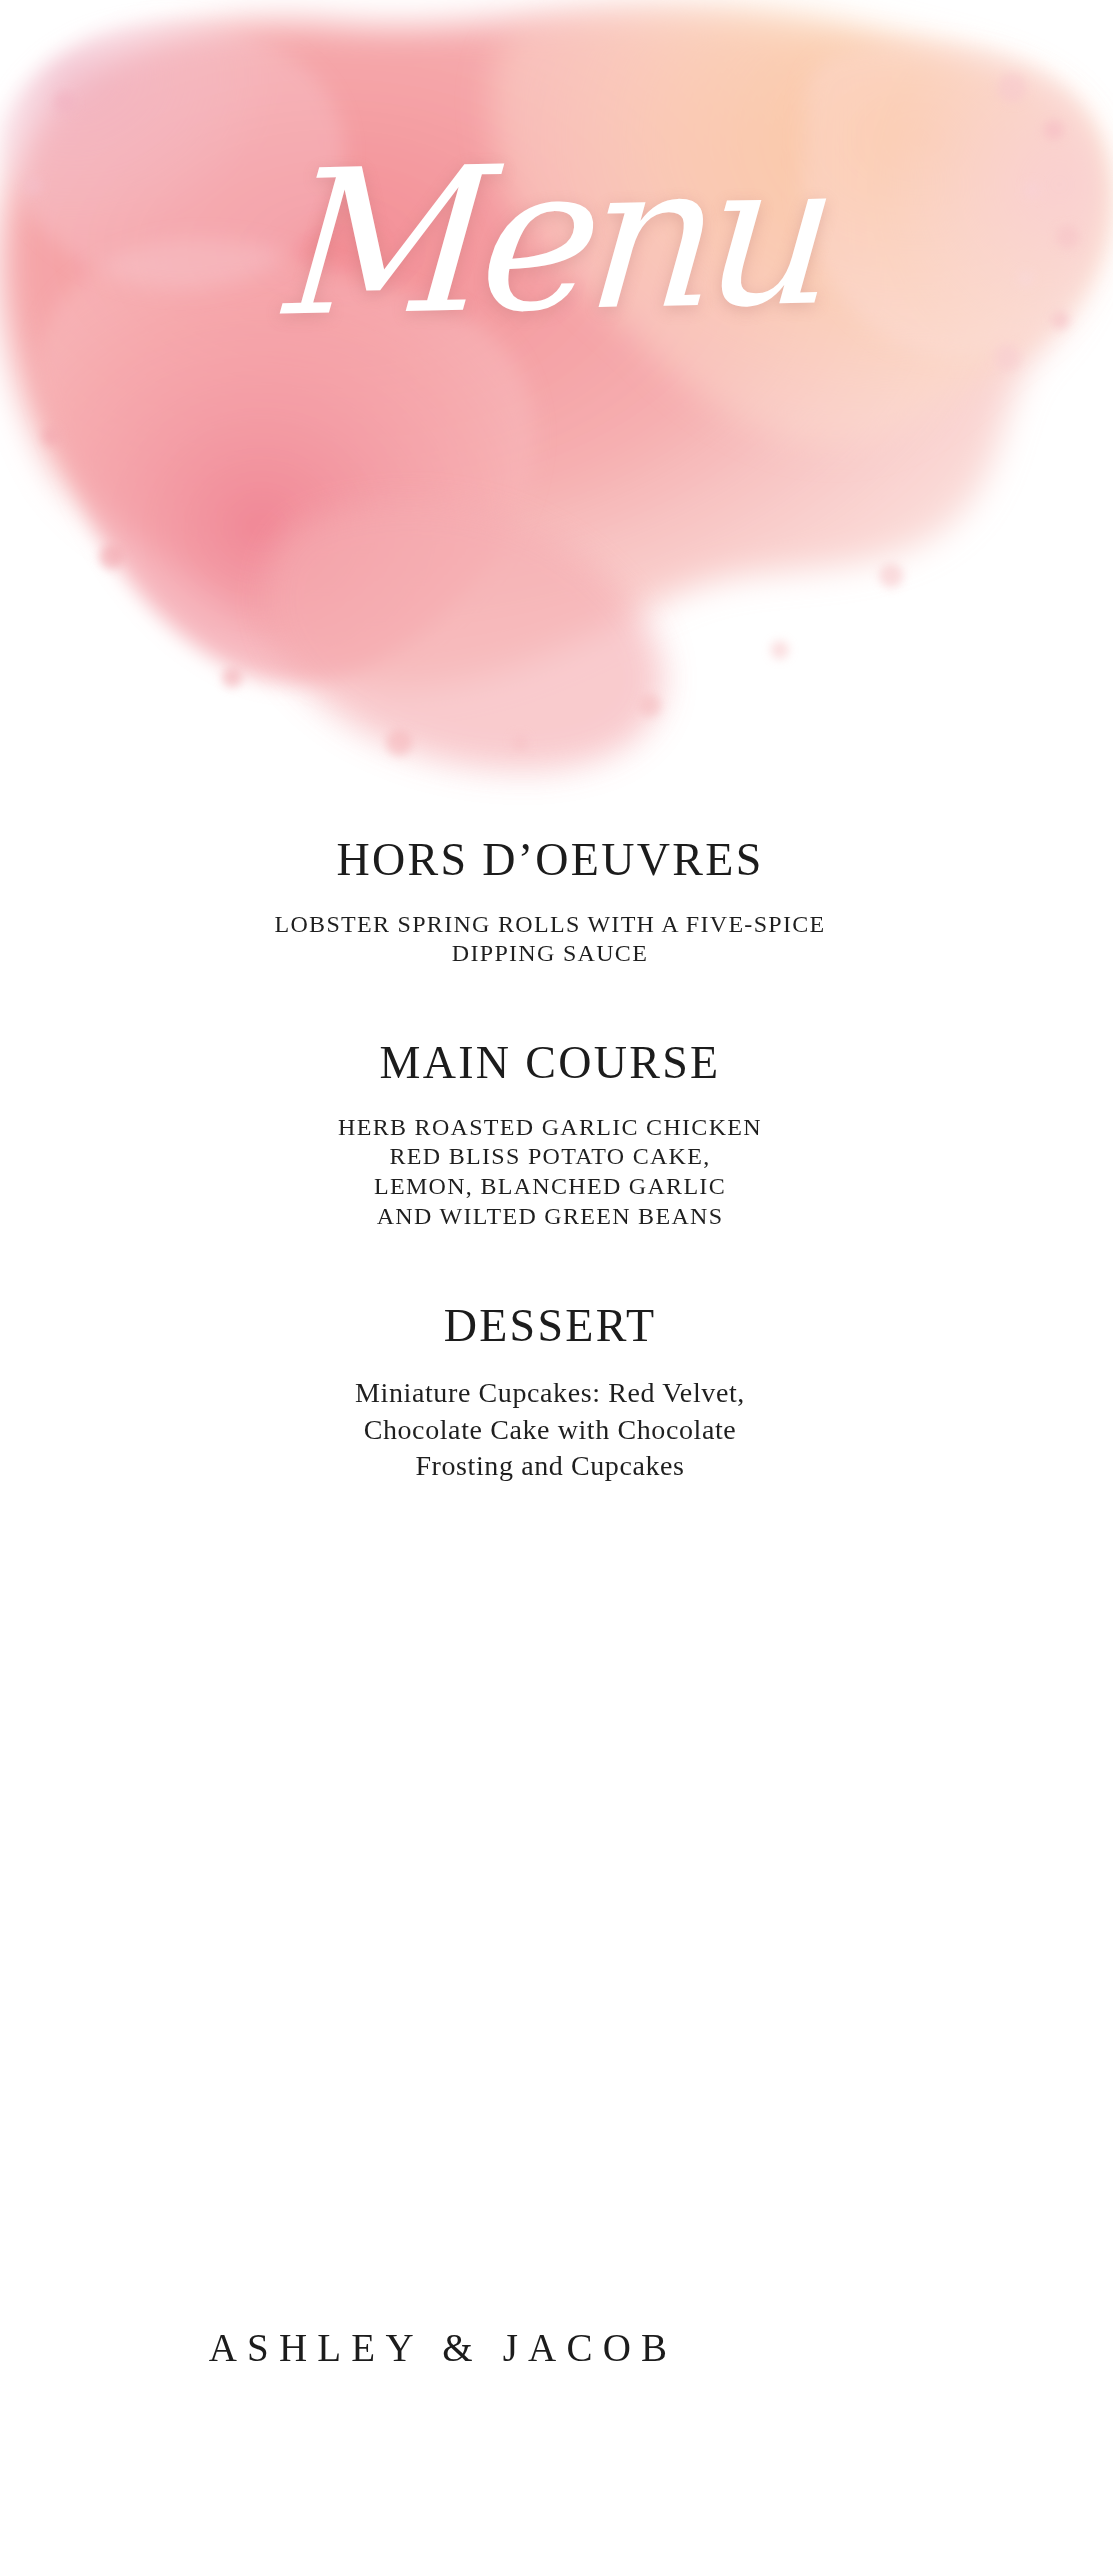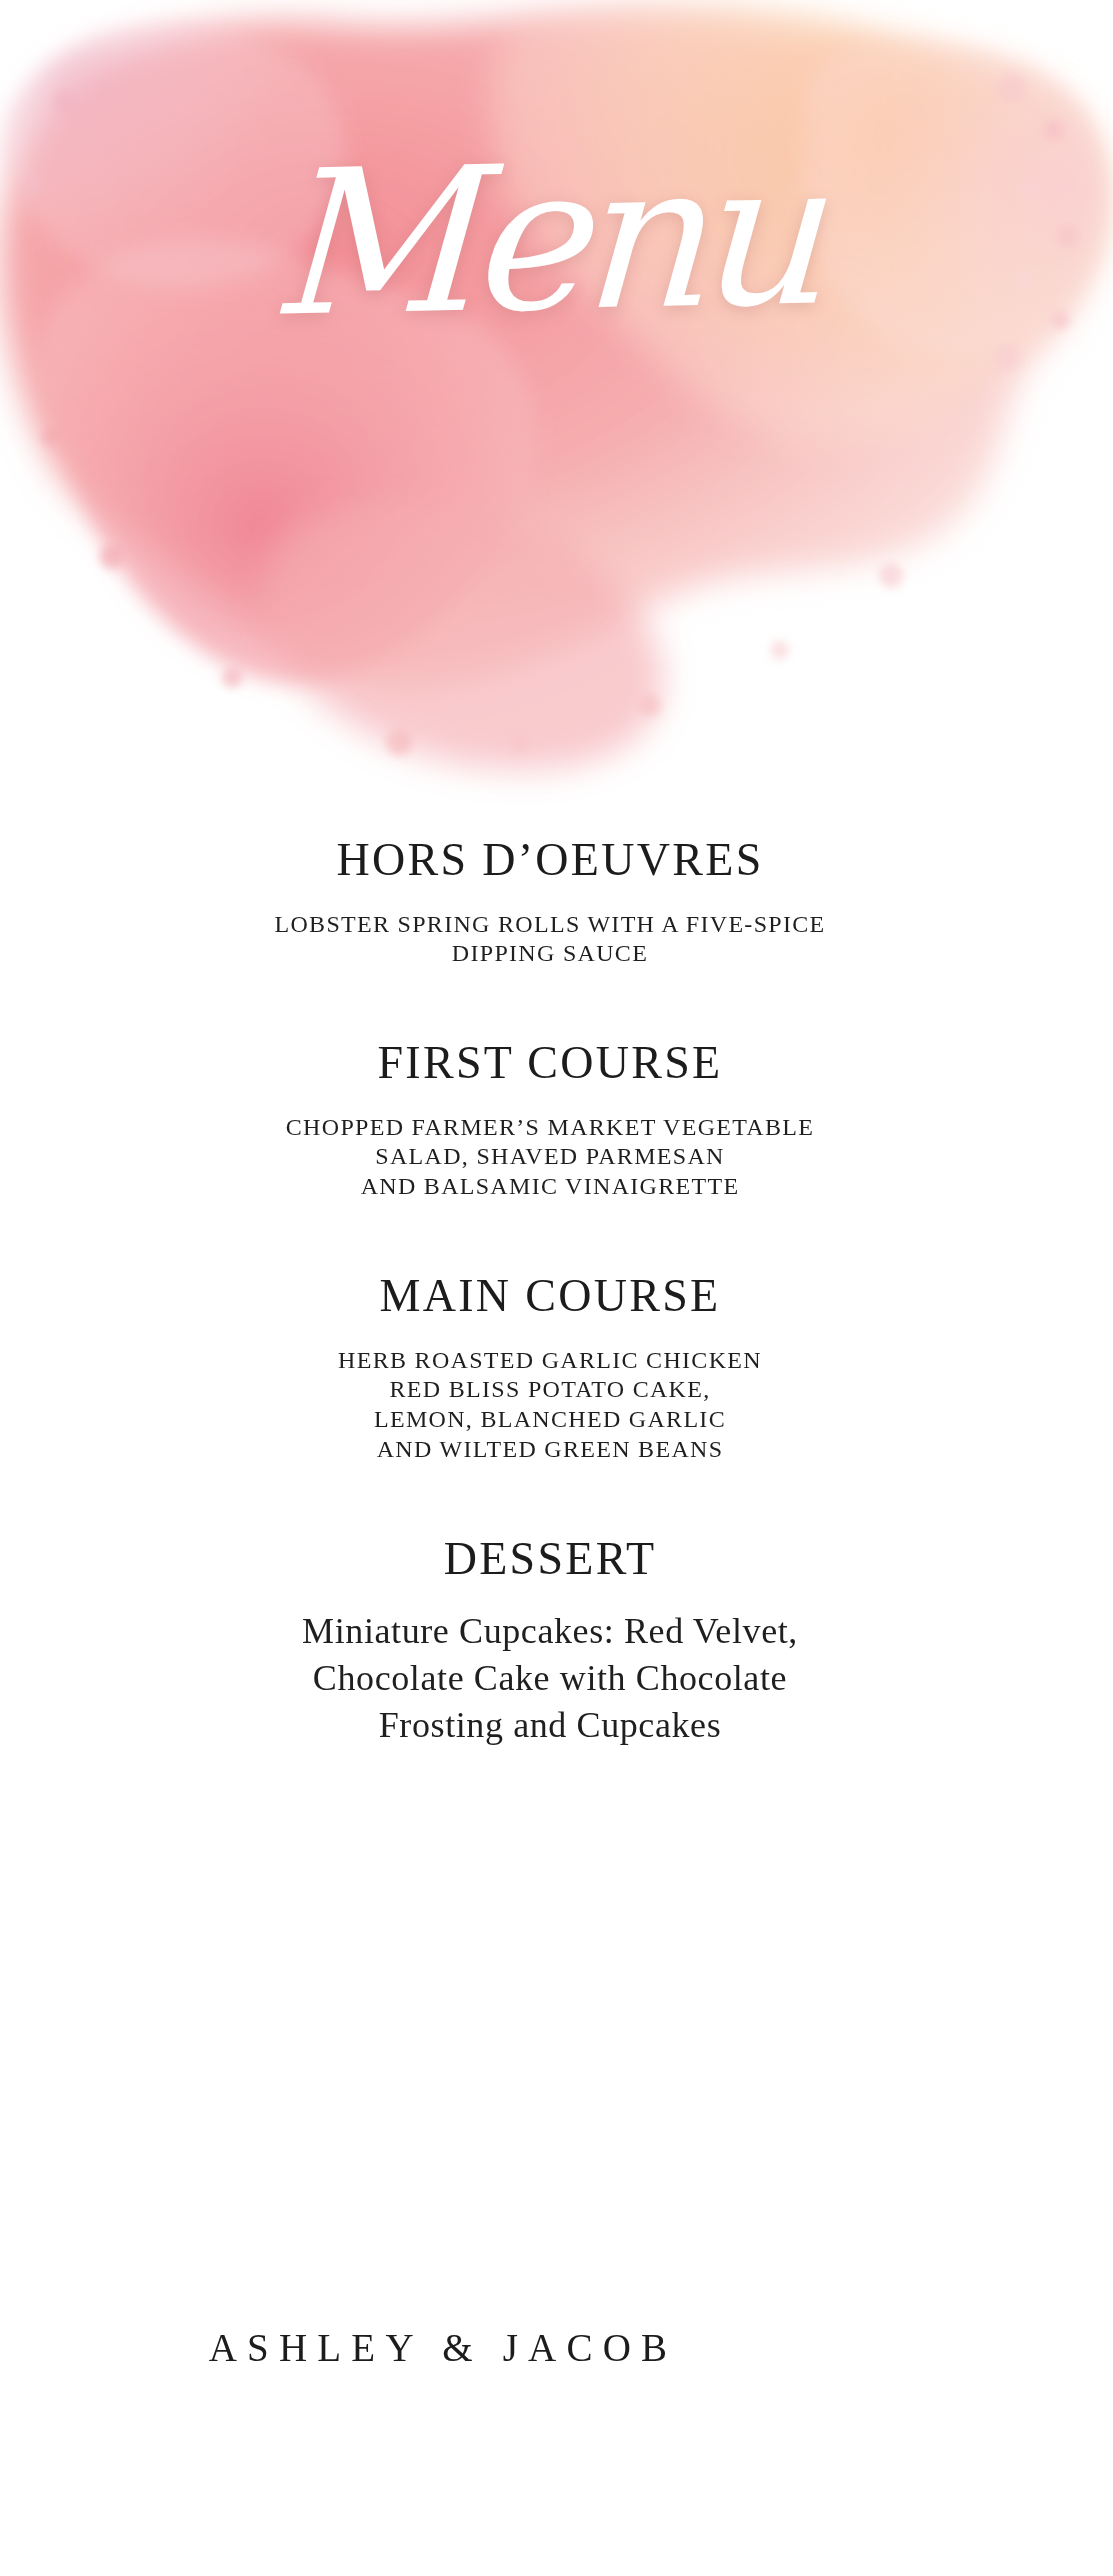"FIRST COURSE" section.course { html: <section> <h2>FIRST COURSE</h2> <p> <span>Chopped farmer’s market vegetable</span> <span>salad, shaved parmesan</span> <span>and balsamic vinaigrette</span> </p> </section> -> none }
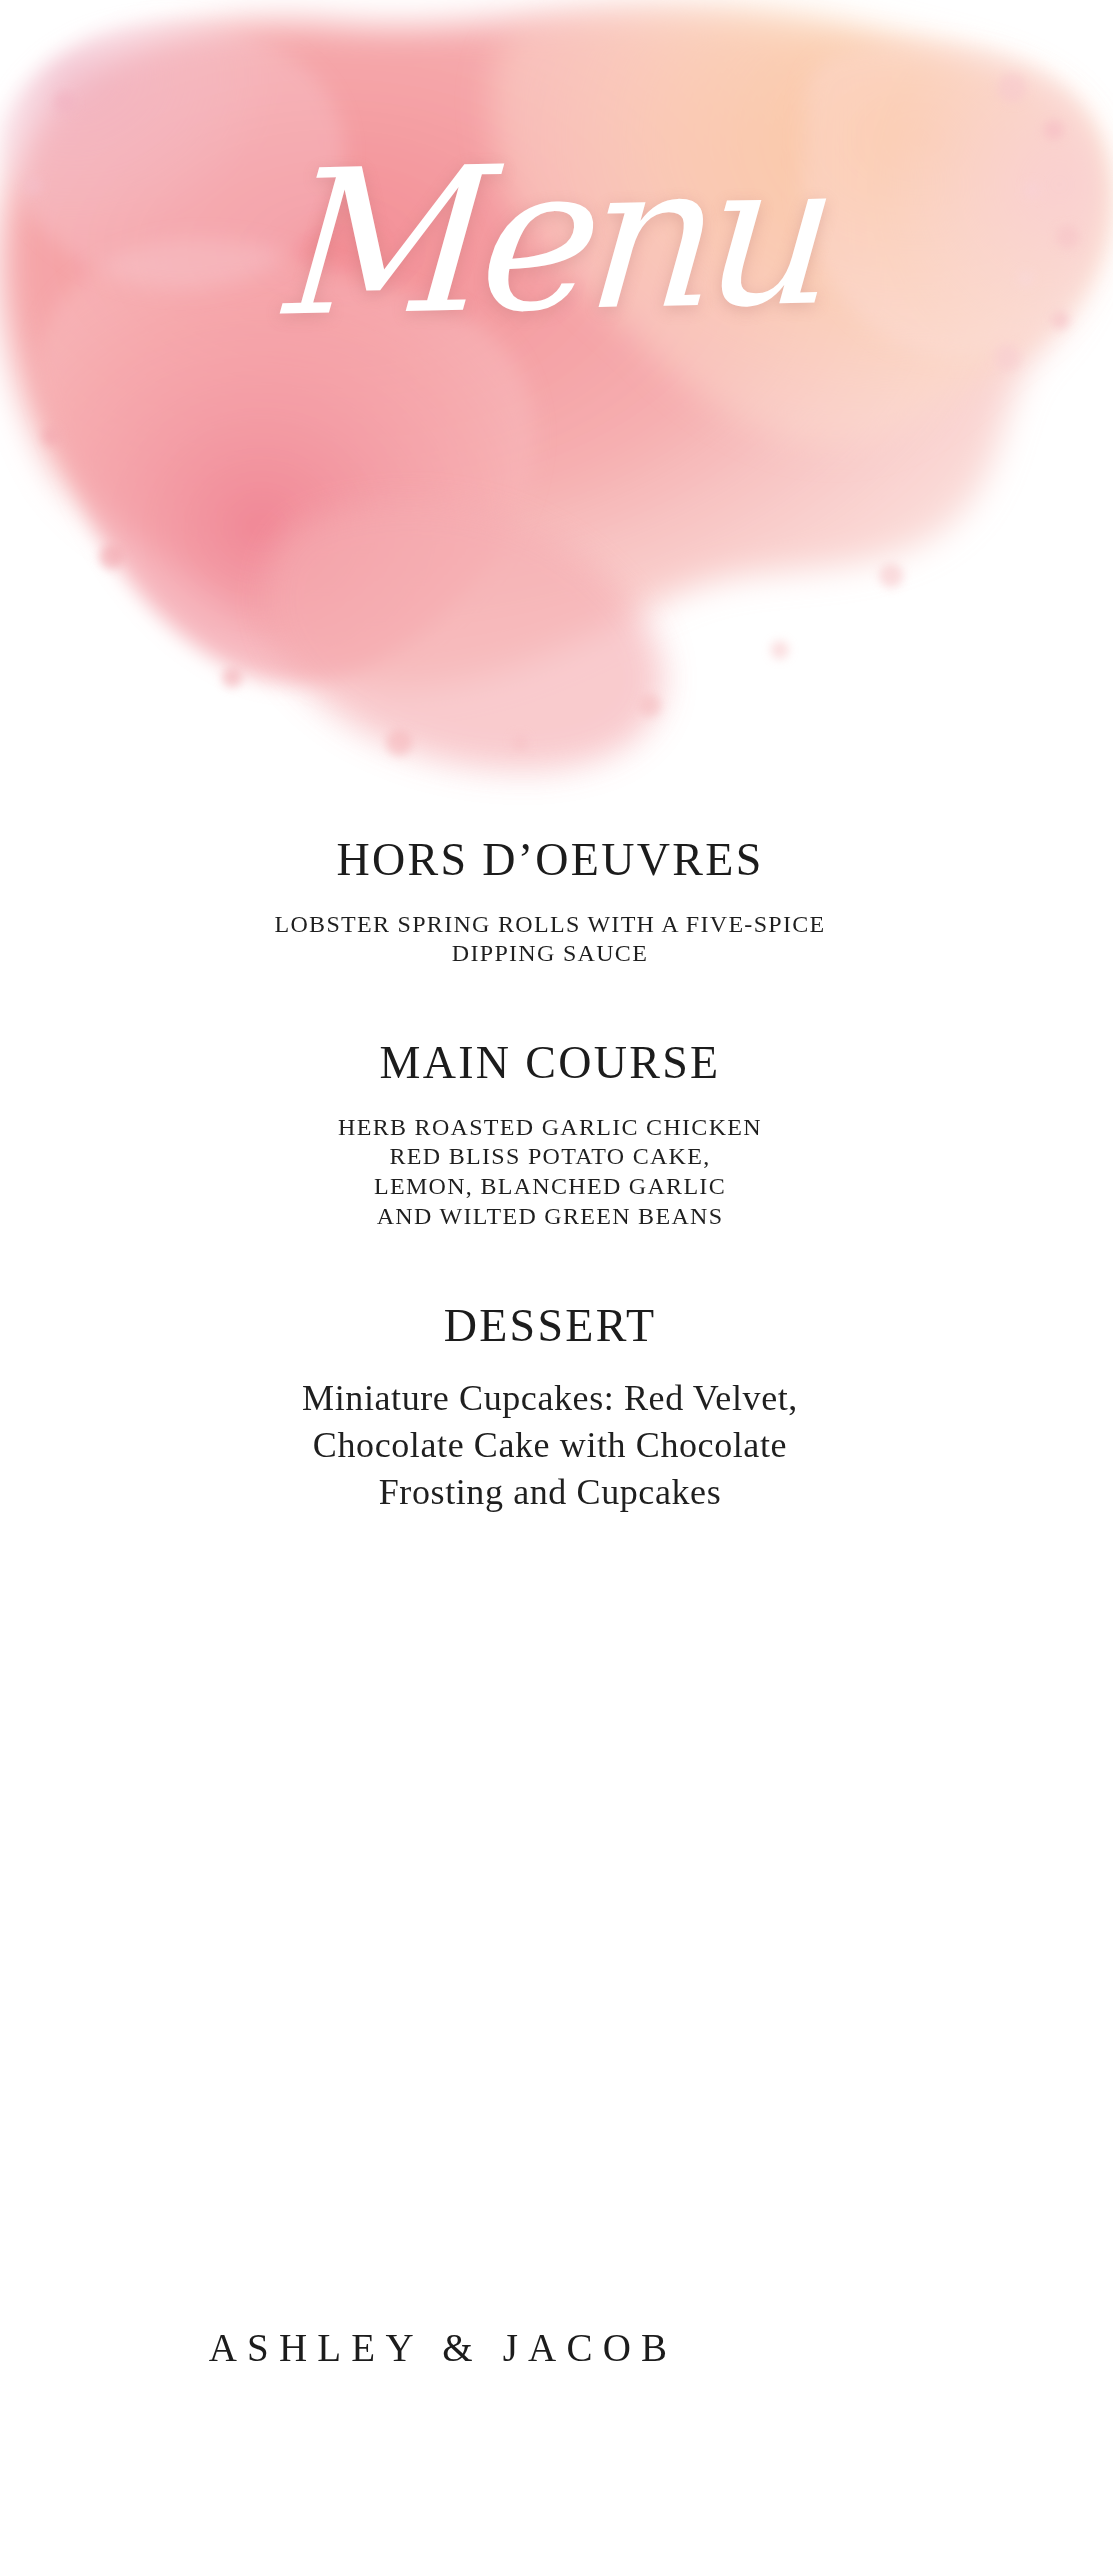"Miniature Cupcakes: Red Velvet," .course--dessert .course-desc { font-size: 36px -> 28px }
